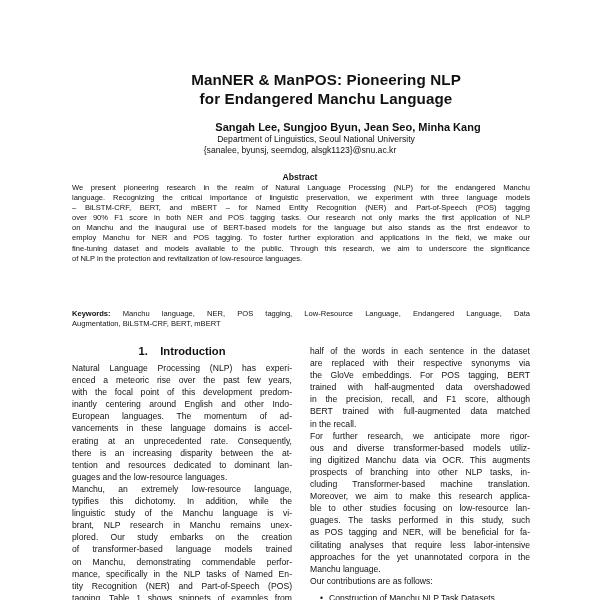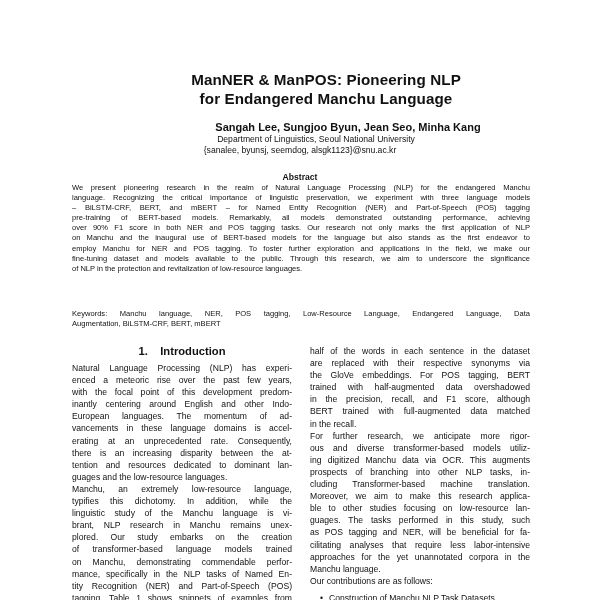"pre-training of BERT-based models." span.ln { html: <span>pre-training of BERT-based models. Remarkably, all models demonstrated outstanding performance, achieving</span> -> none }
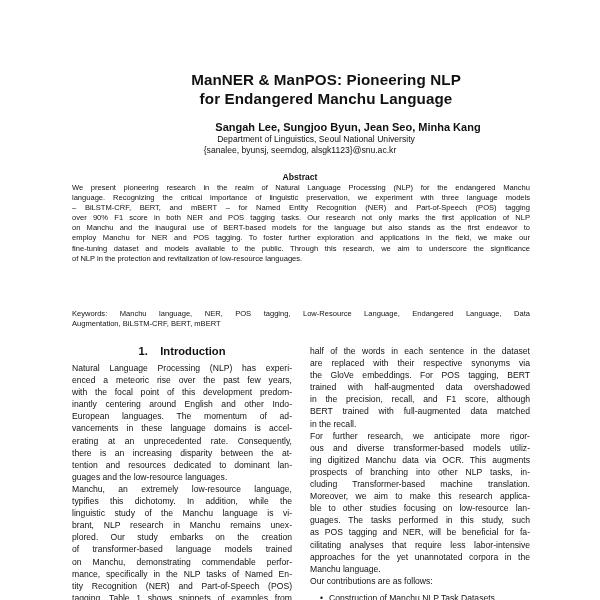"Keywords:" .kw-label { font-weight: normal -> bold }
